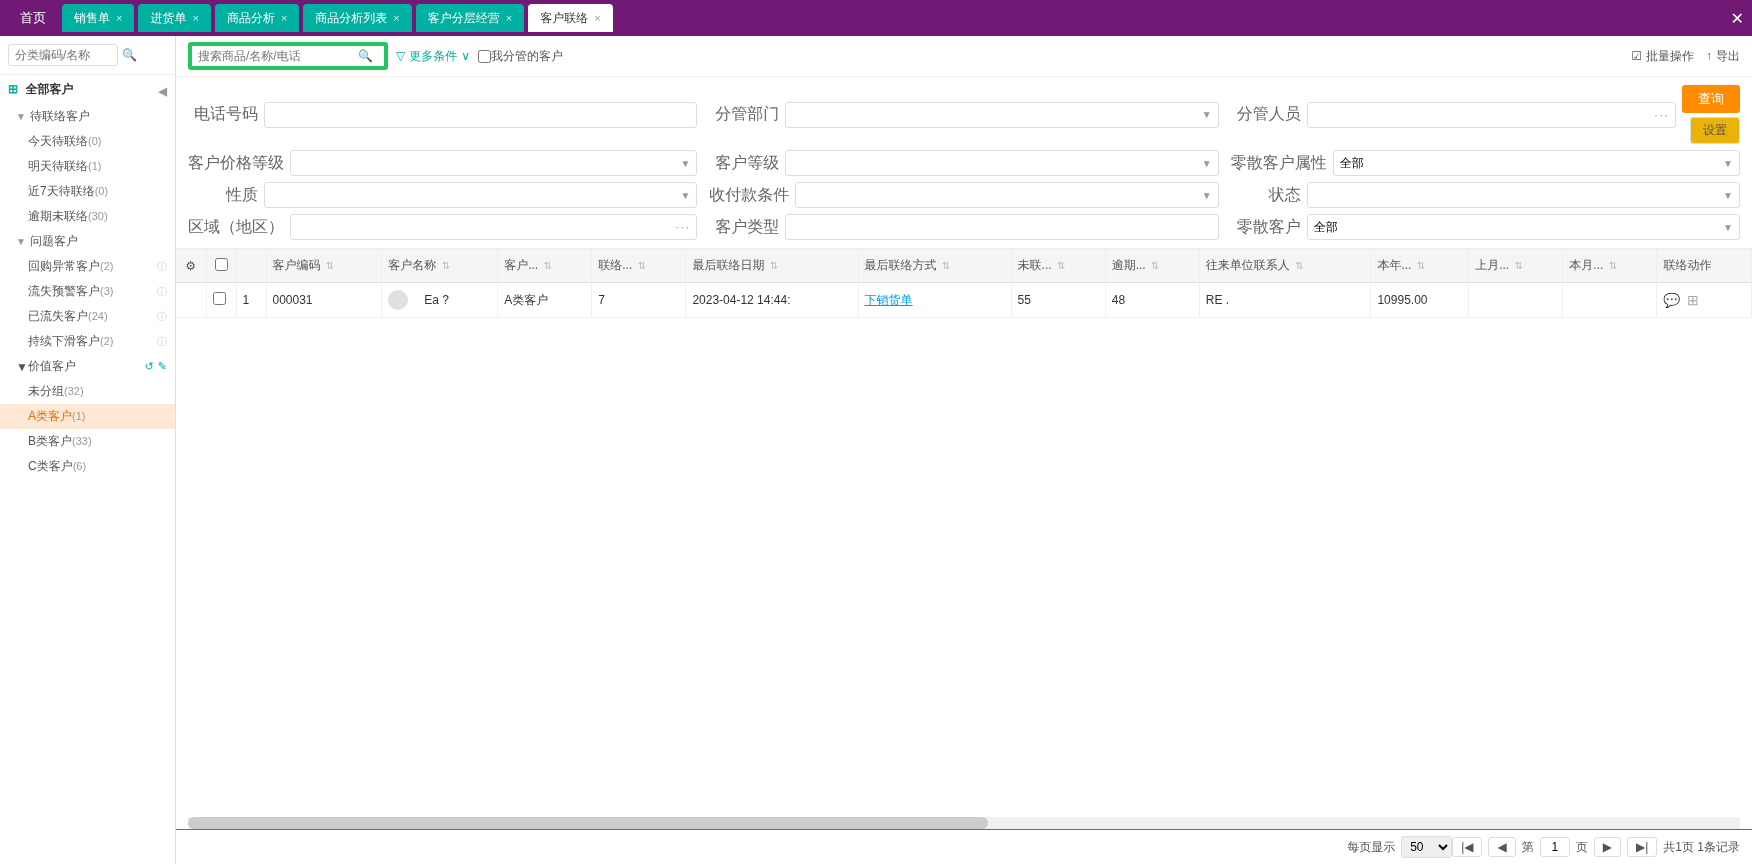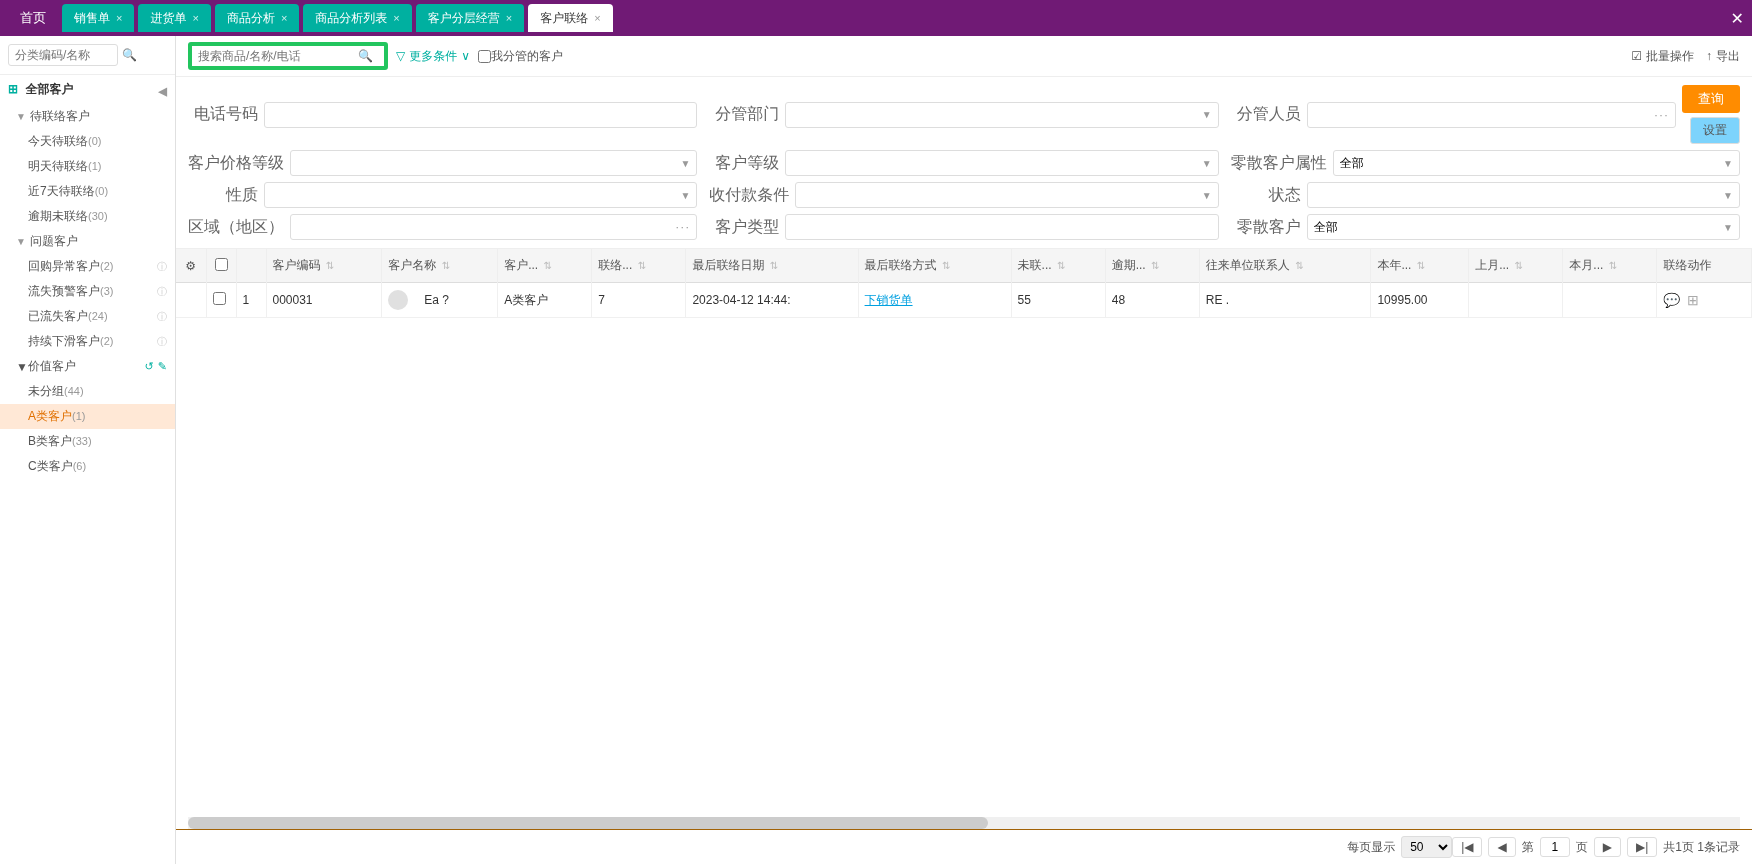"设置" .settings-btn { background: #7dd3fc -> #eab308 }
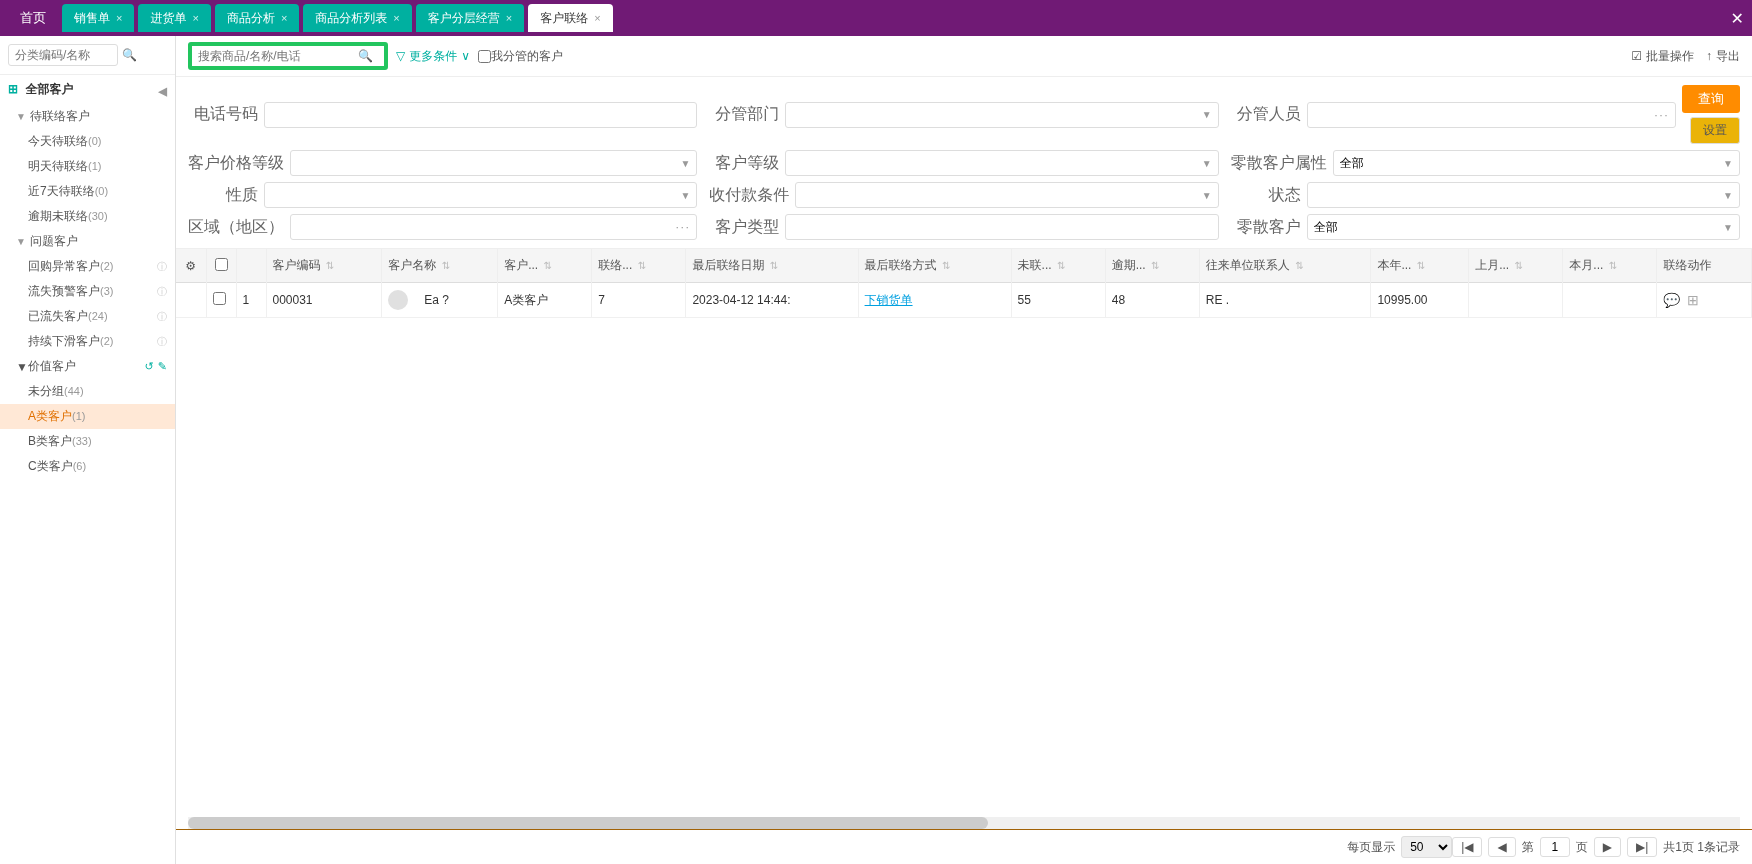"(44)" span.count { text: 44 -> 32 }
